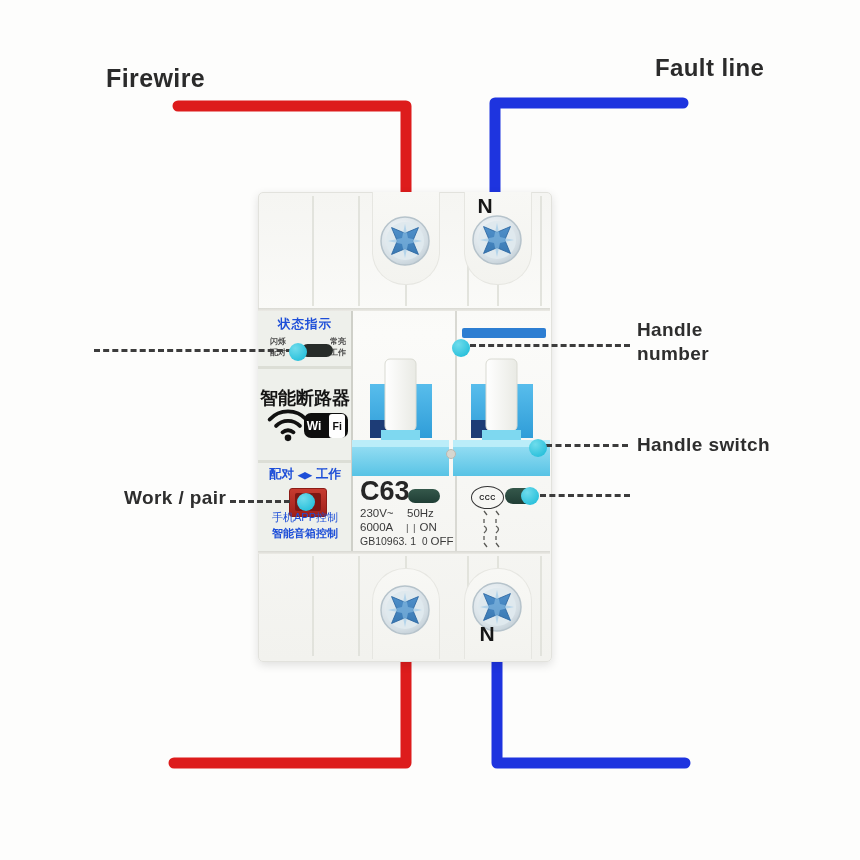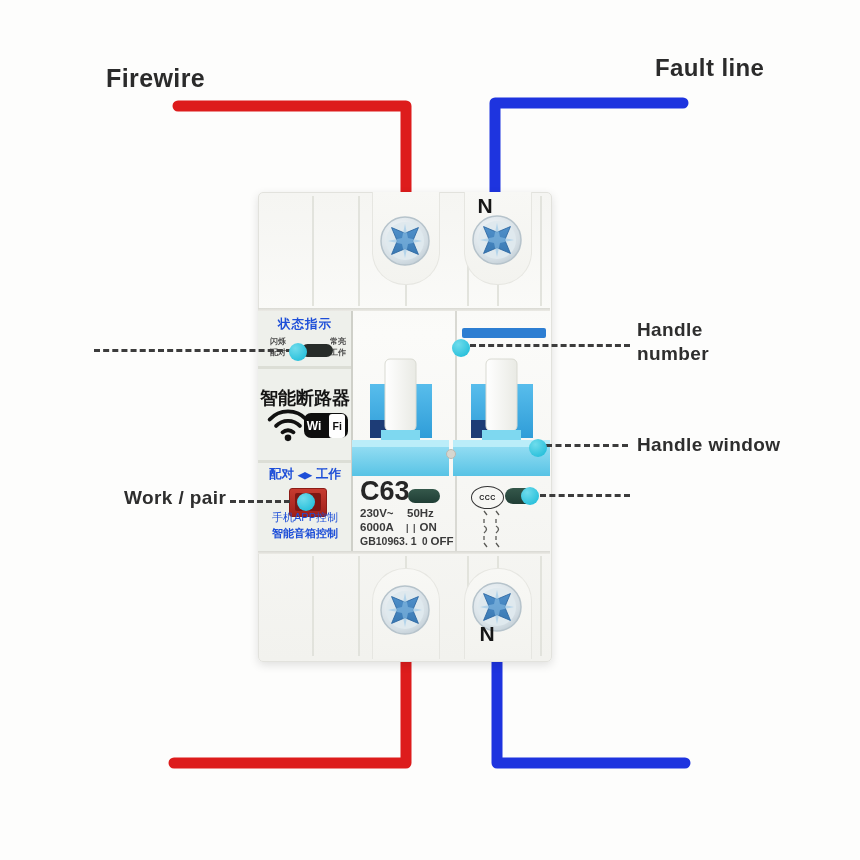"Handle window" div.abs { text: window -> switch }
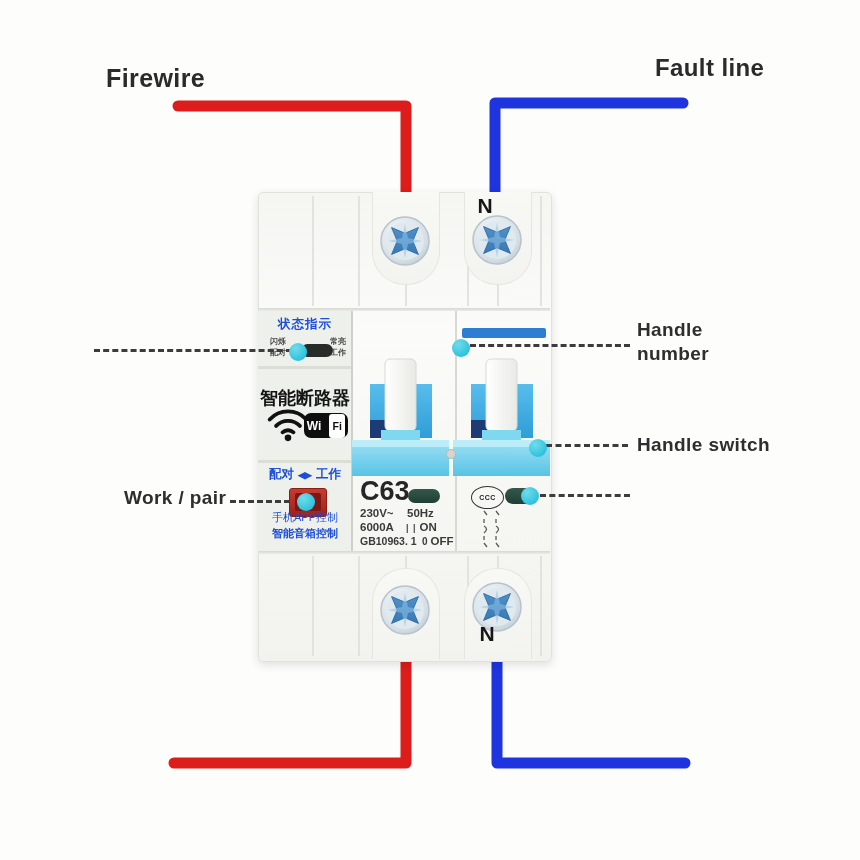"230V~" .spec { font-weight: bold -> normal }
